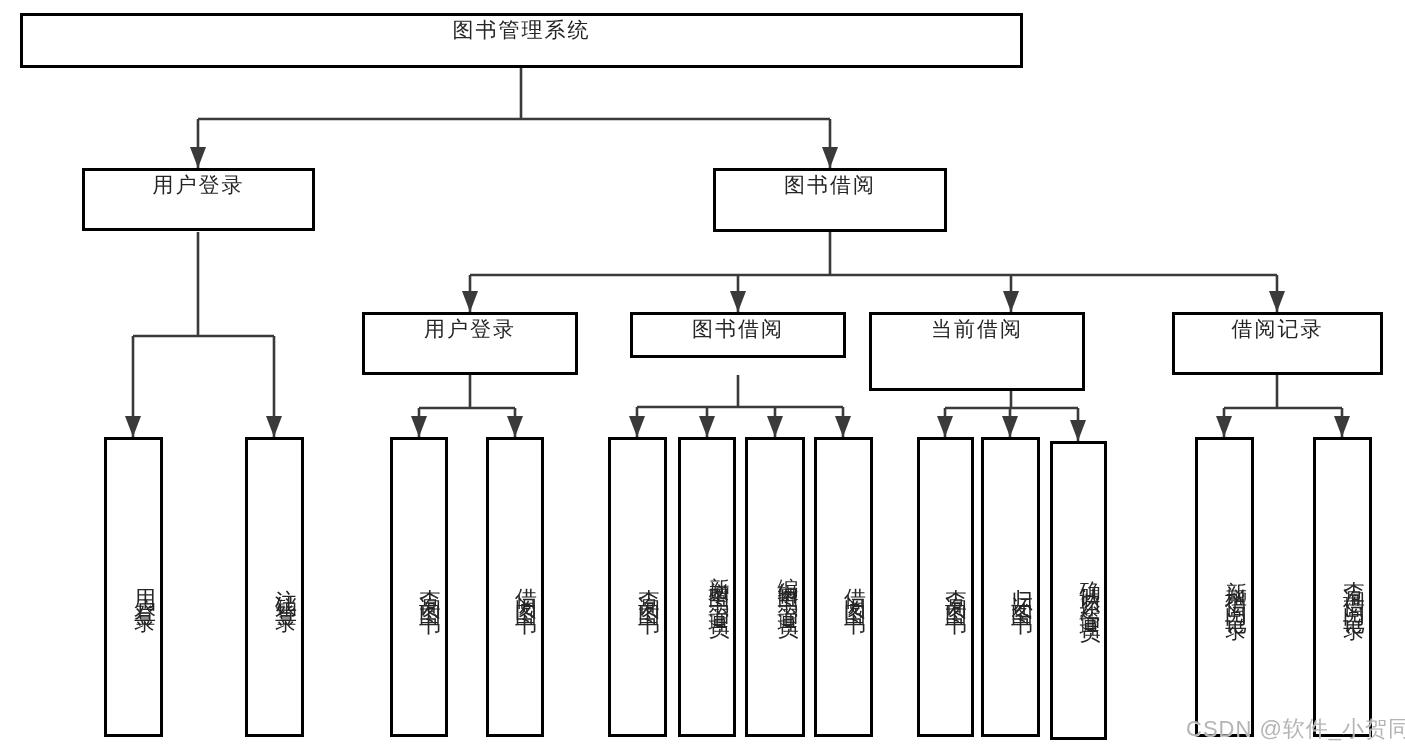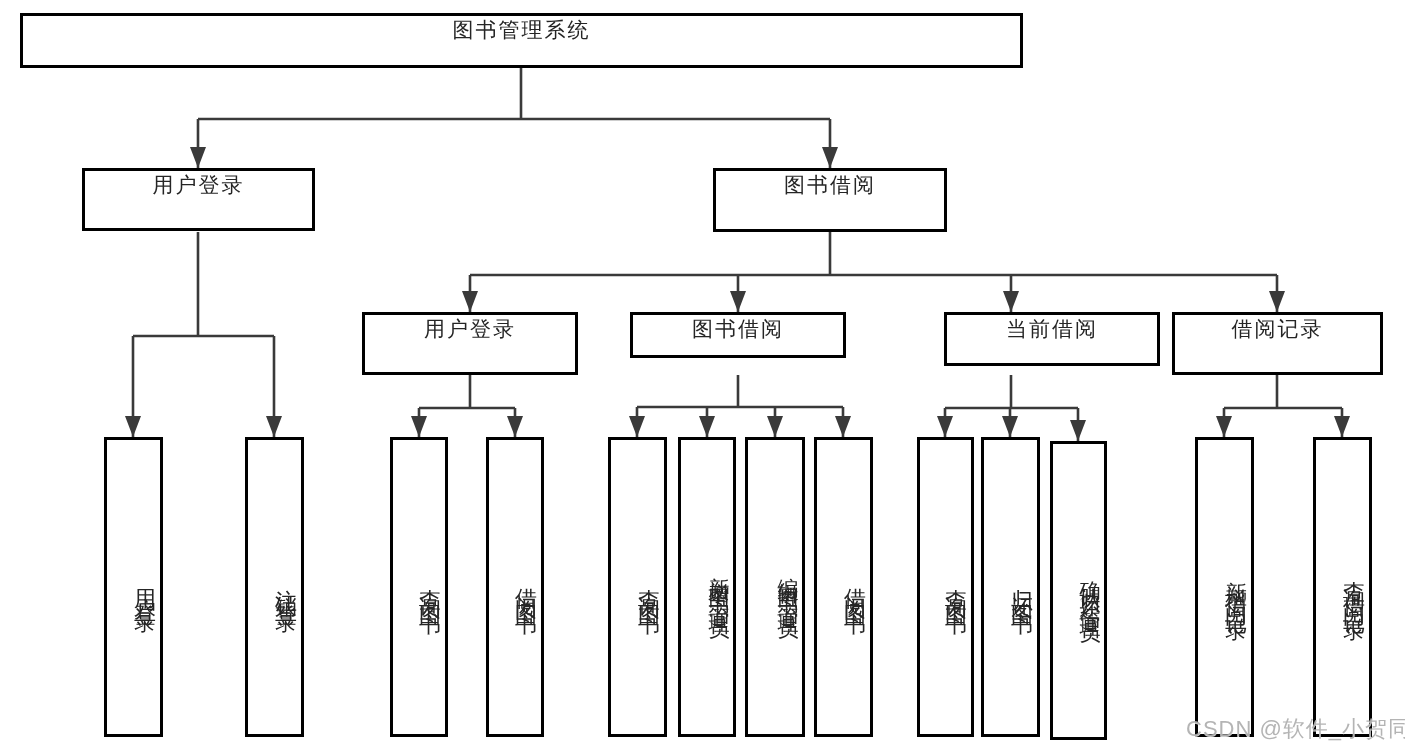"当前借阅" div.node { height: 54px -> 79px; left: 944px -> 869px }
